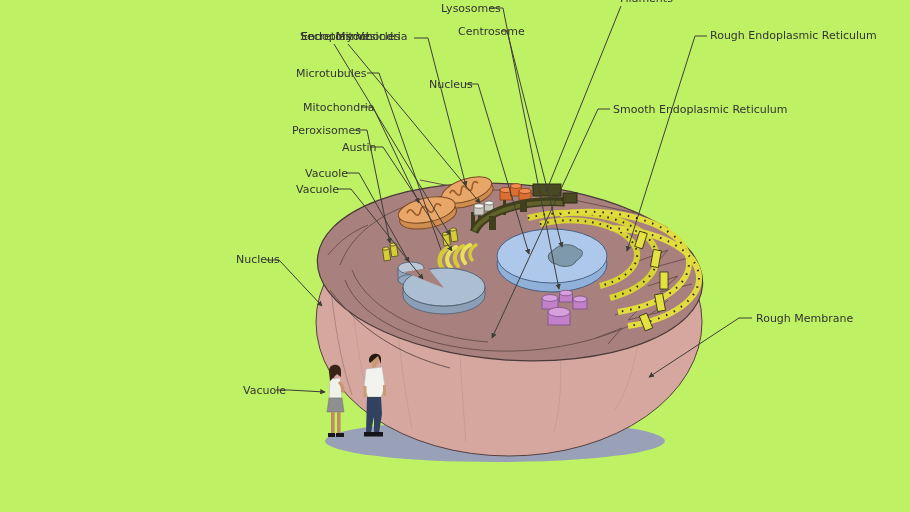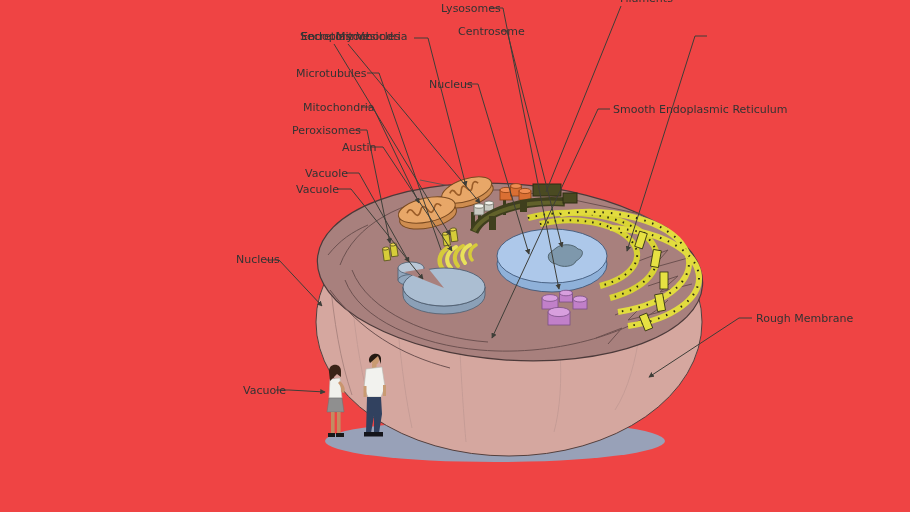"Lysosomes" .stage { background: #ef4444 -> #bef264 }
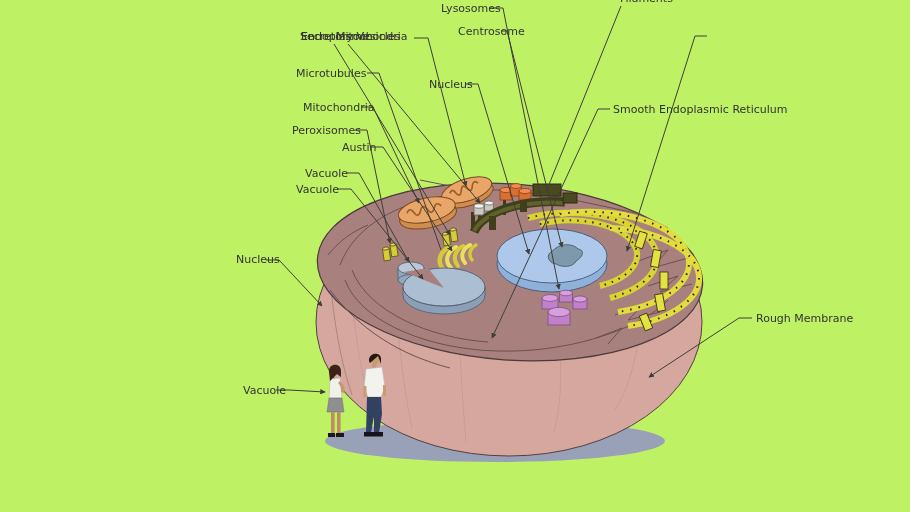"Rough Endoplasmic Reticulum" div.lbl { html: none -> <div>Rough Endoplasmic Reticulum</div> }
